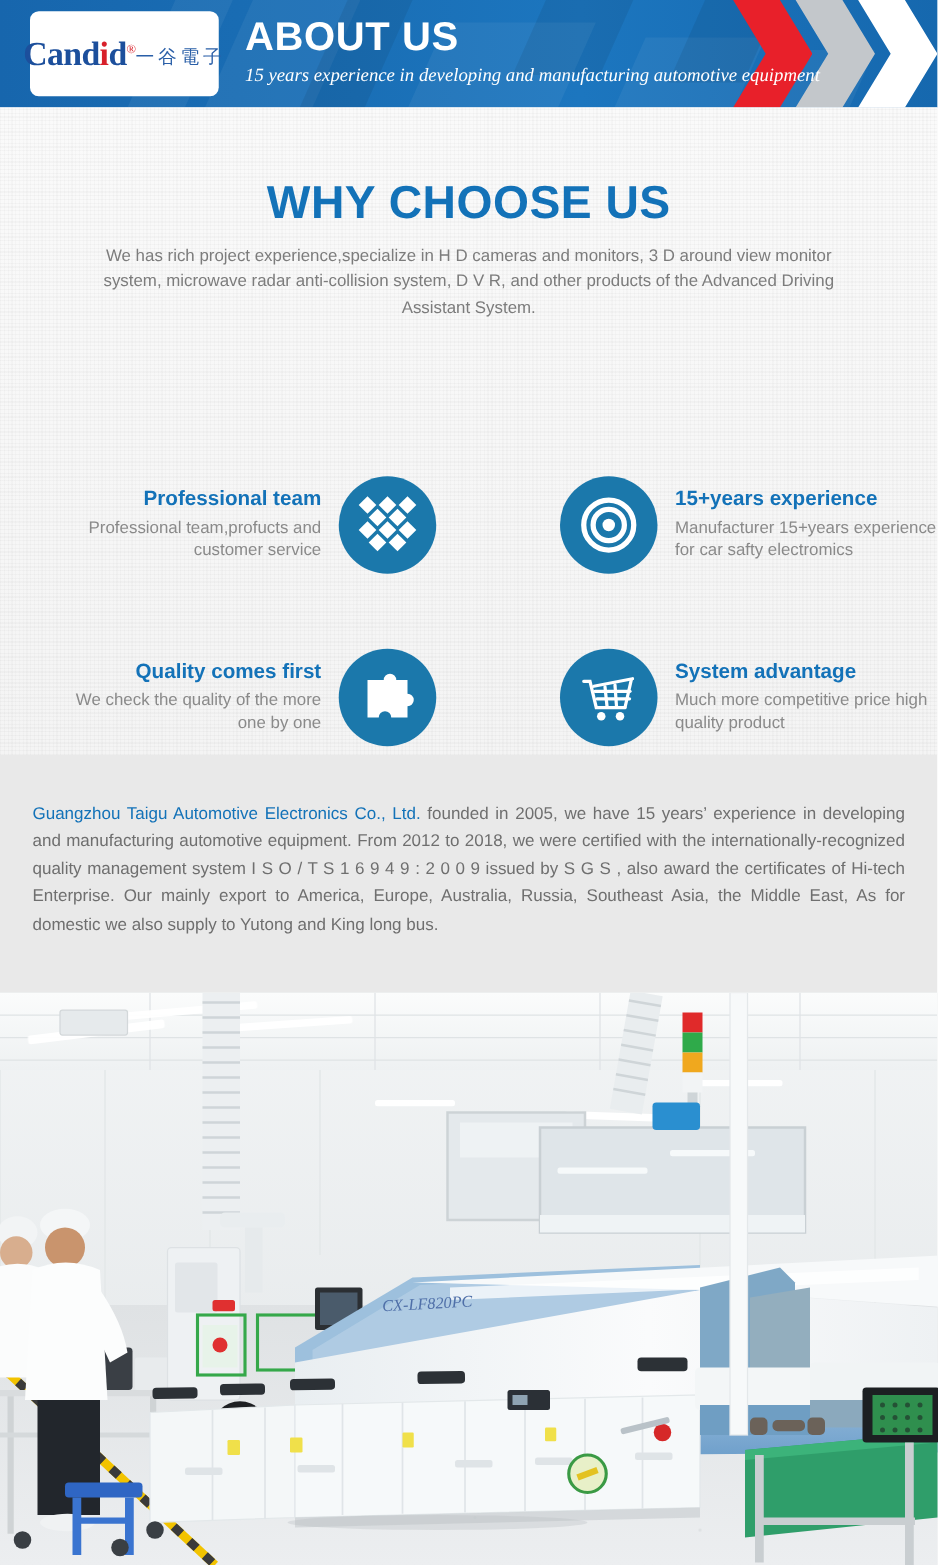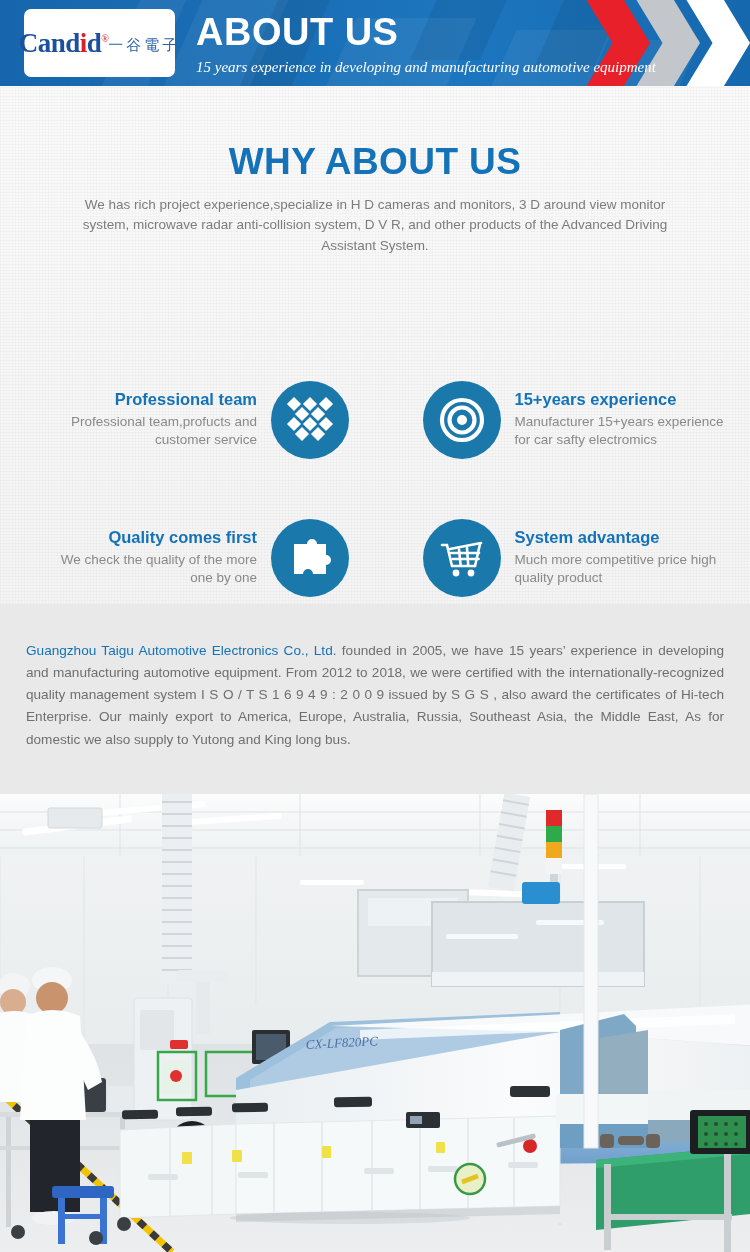"ABOUT US" .banner-title { font-size: 38px -> 32px }
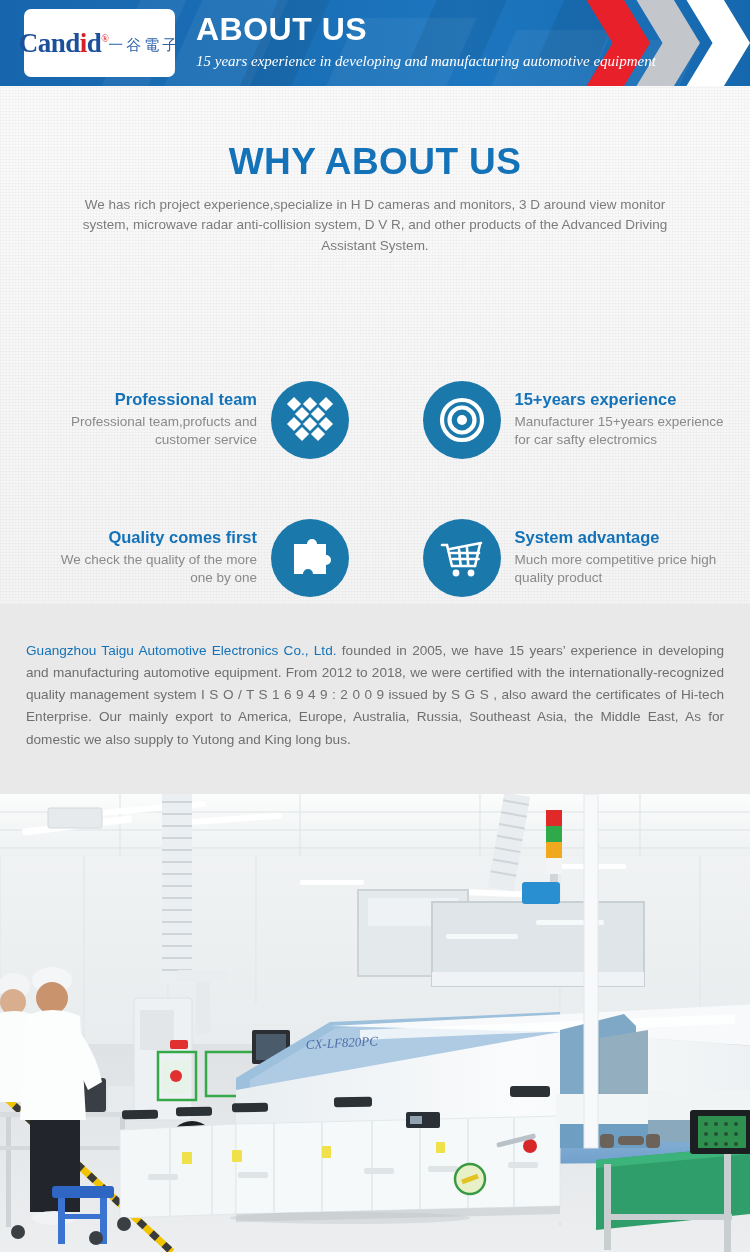"WHY ABOUT US" h2.why-title { text: ABOUT -> CHOOSE }
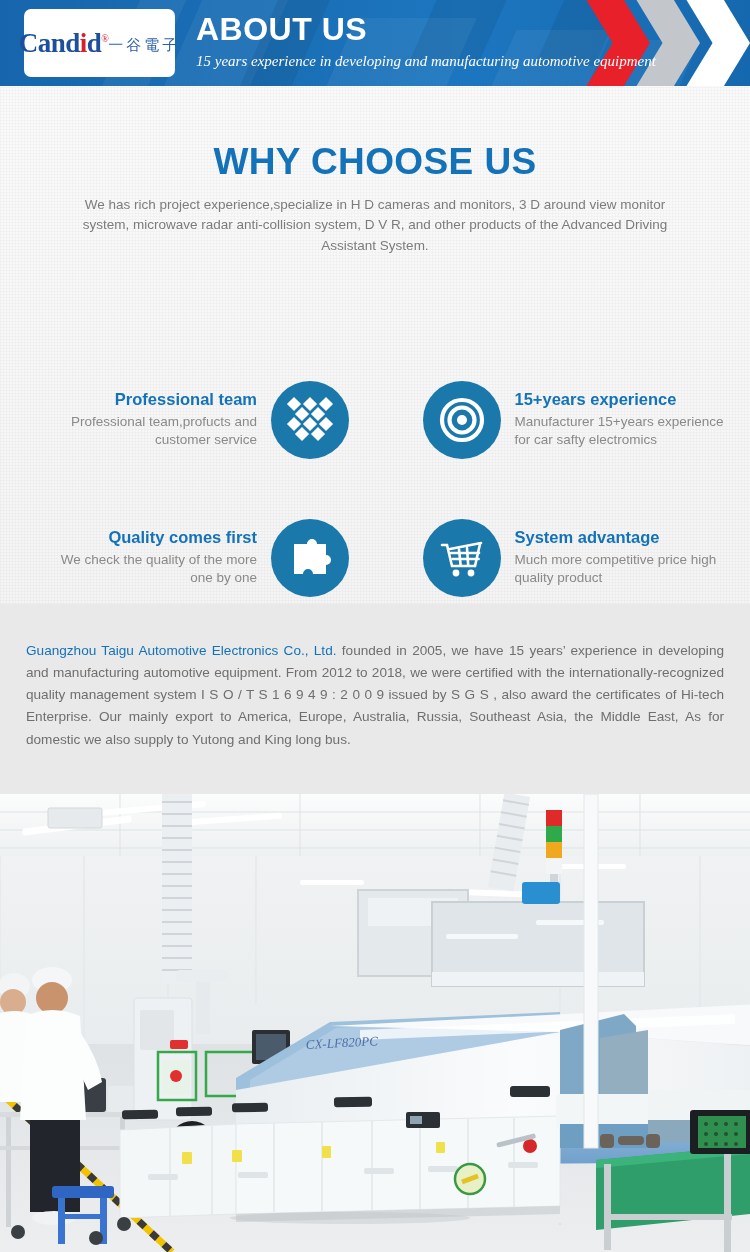"15+years experience" .feat.right-align { justify-content: center -> flex-end }
